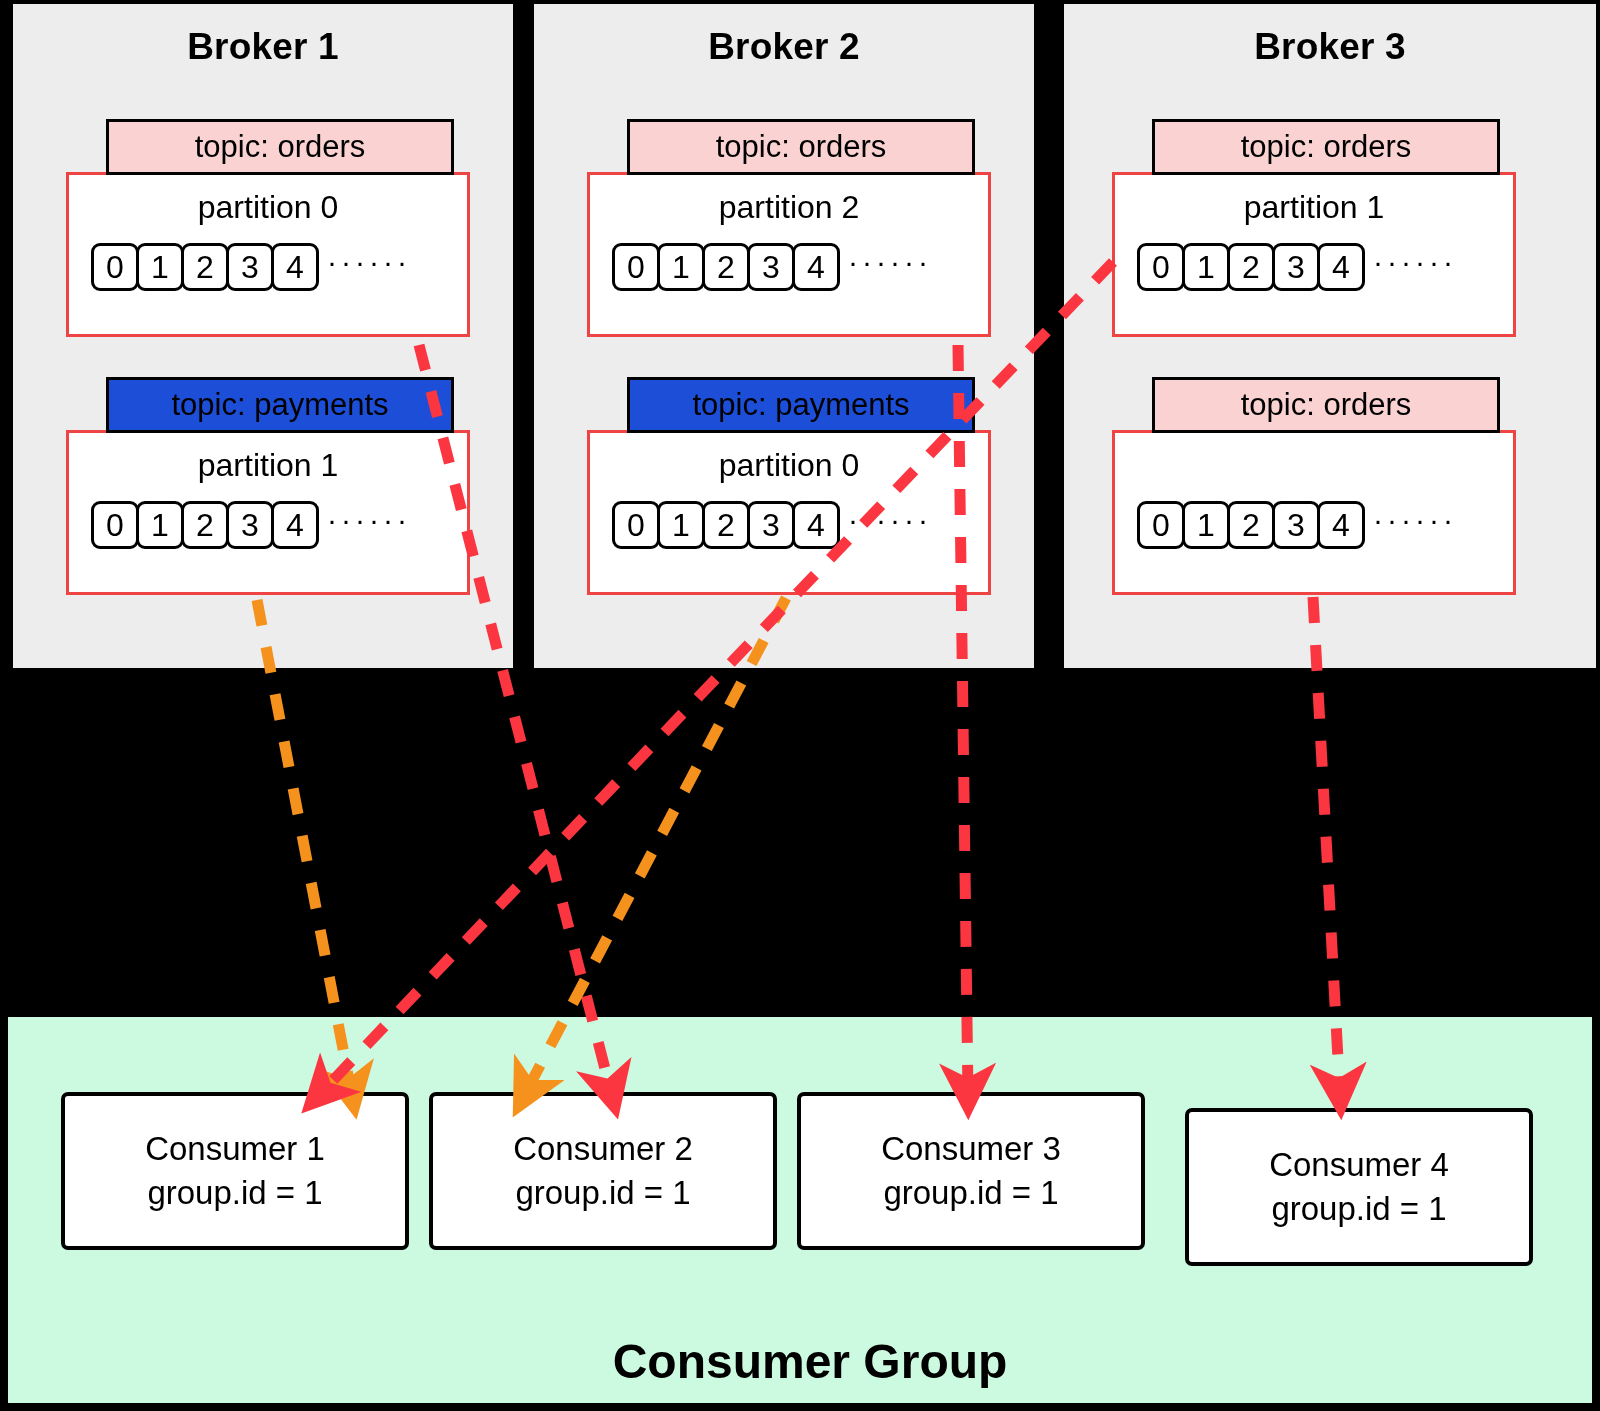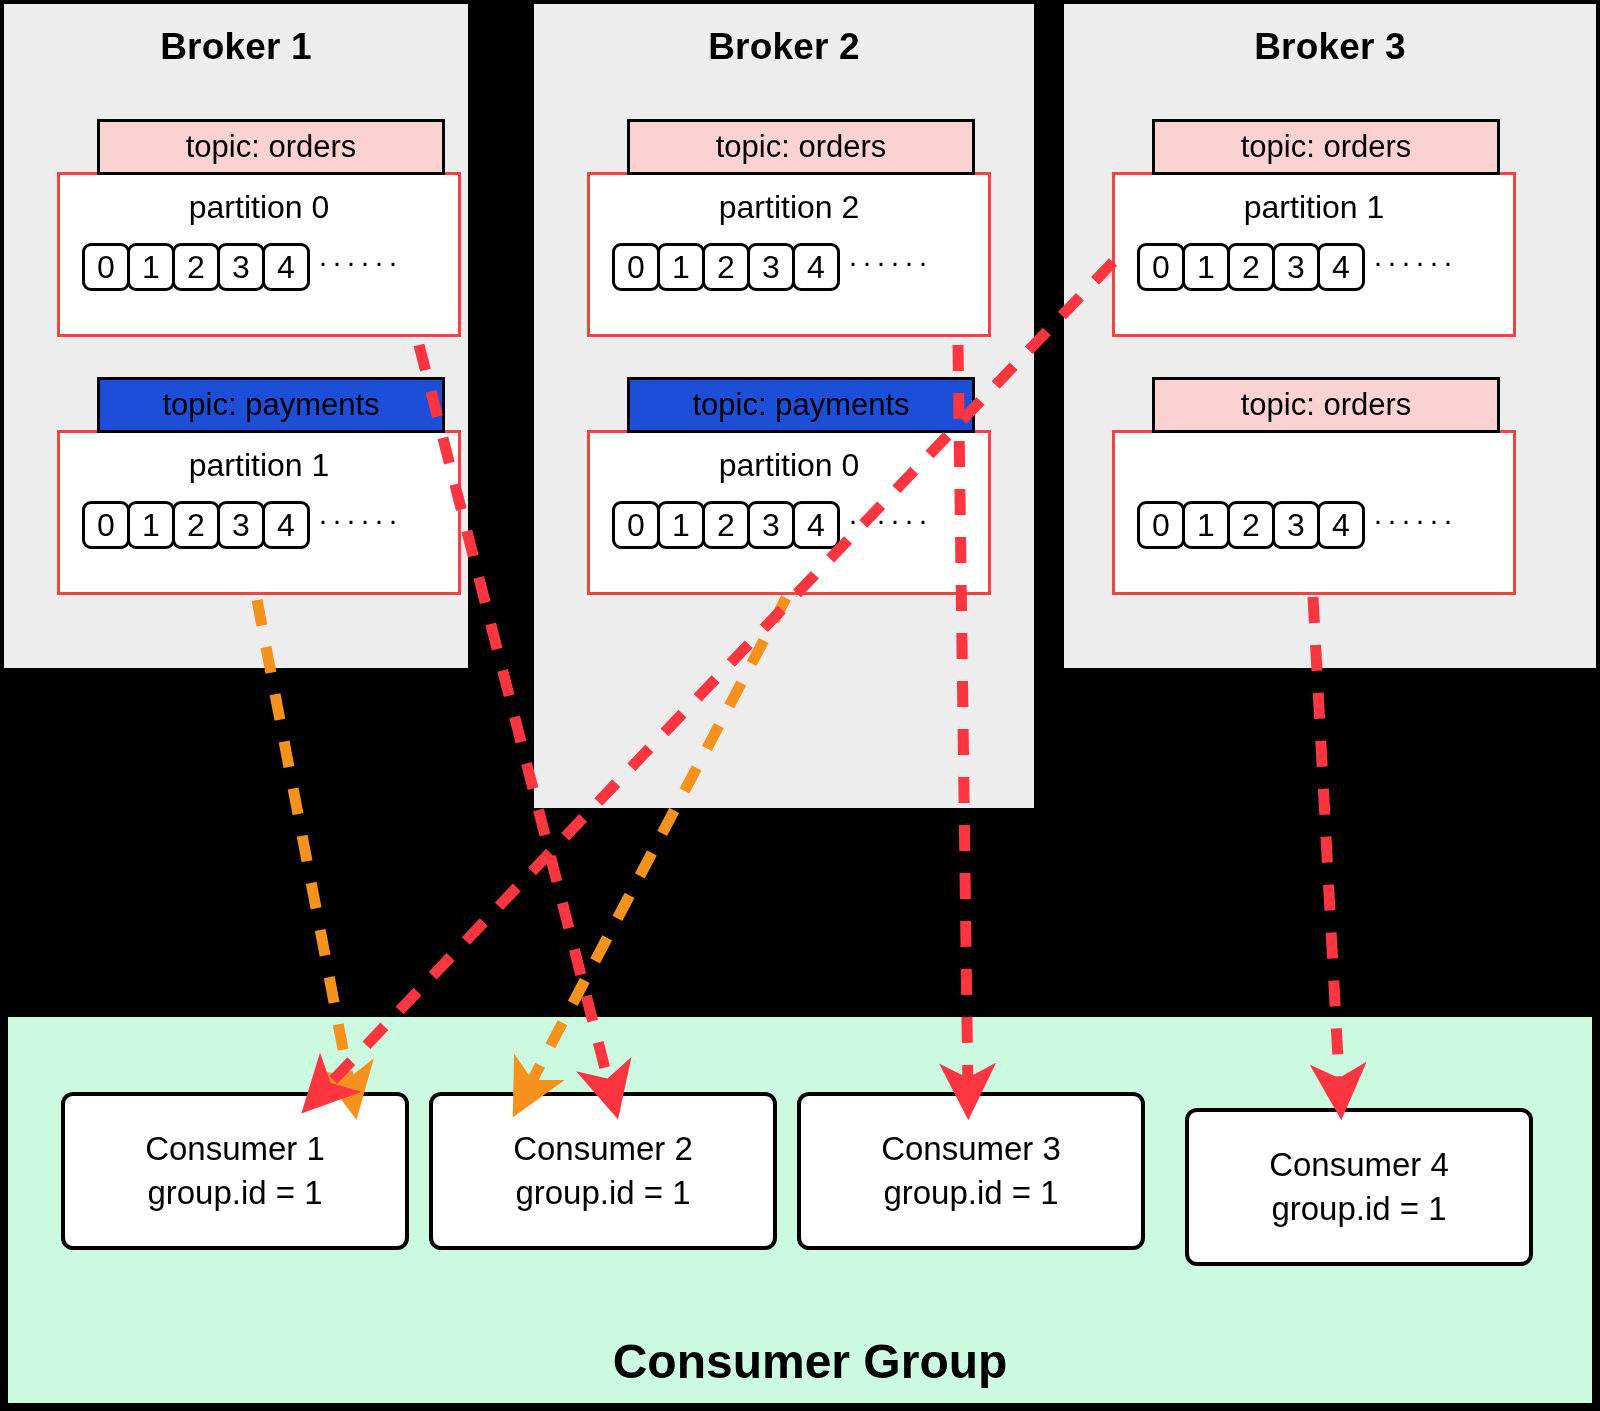"Broker 1" div.broker { left: 4px -> 13px; width: 464px -> 500px }
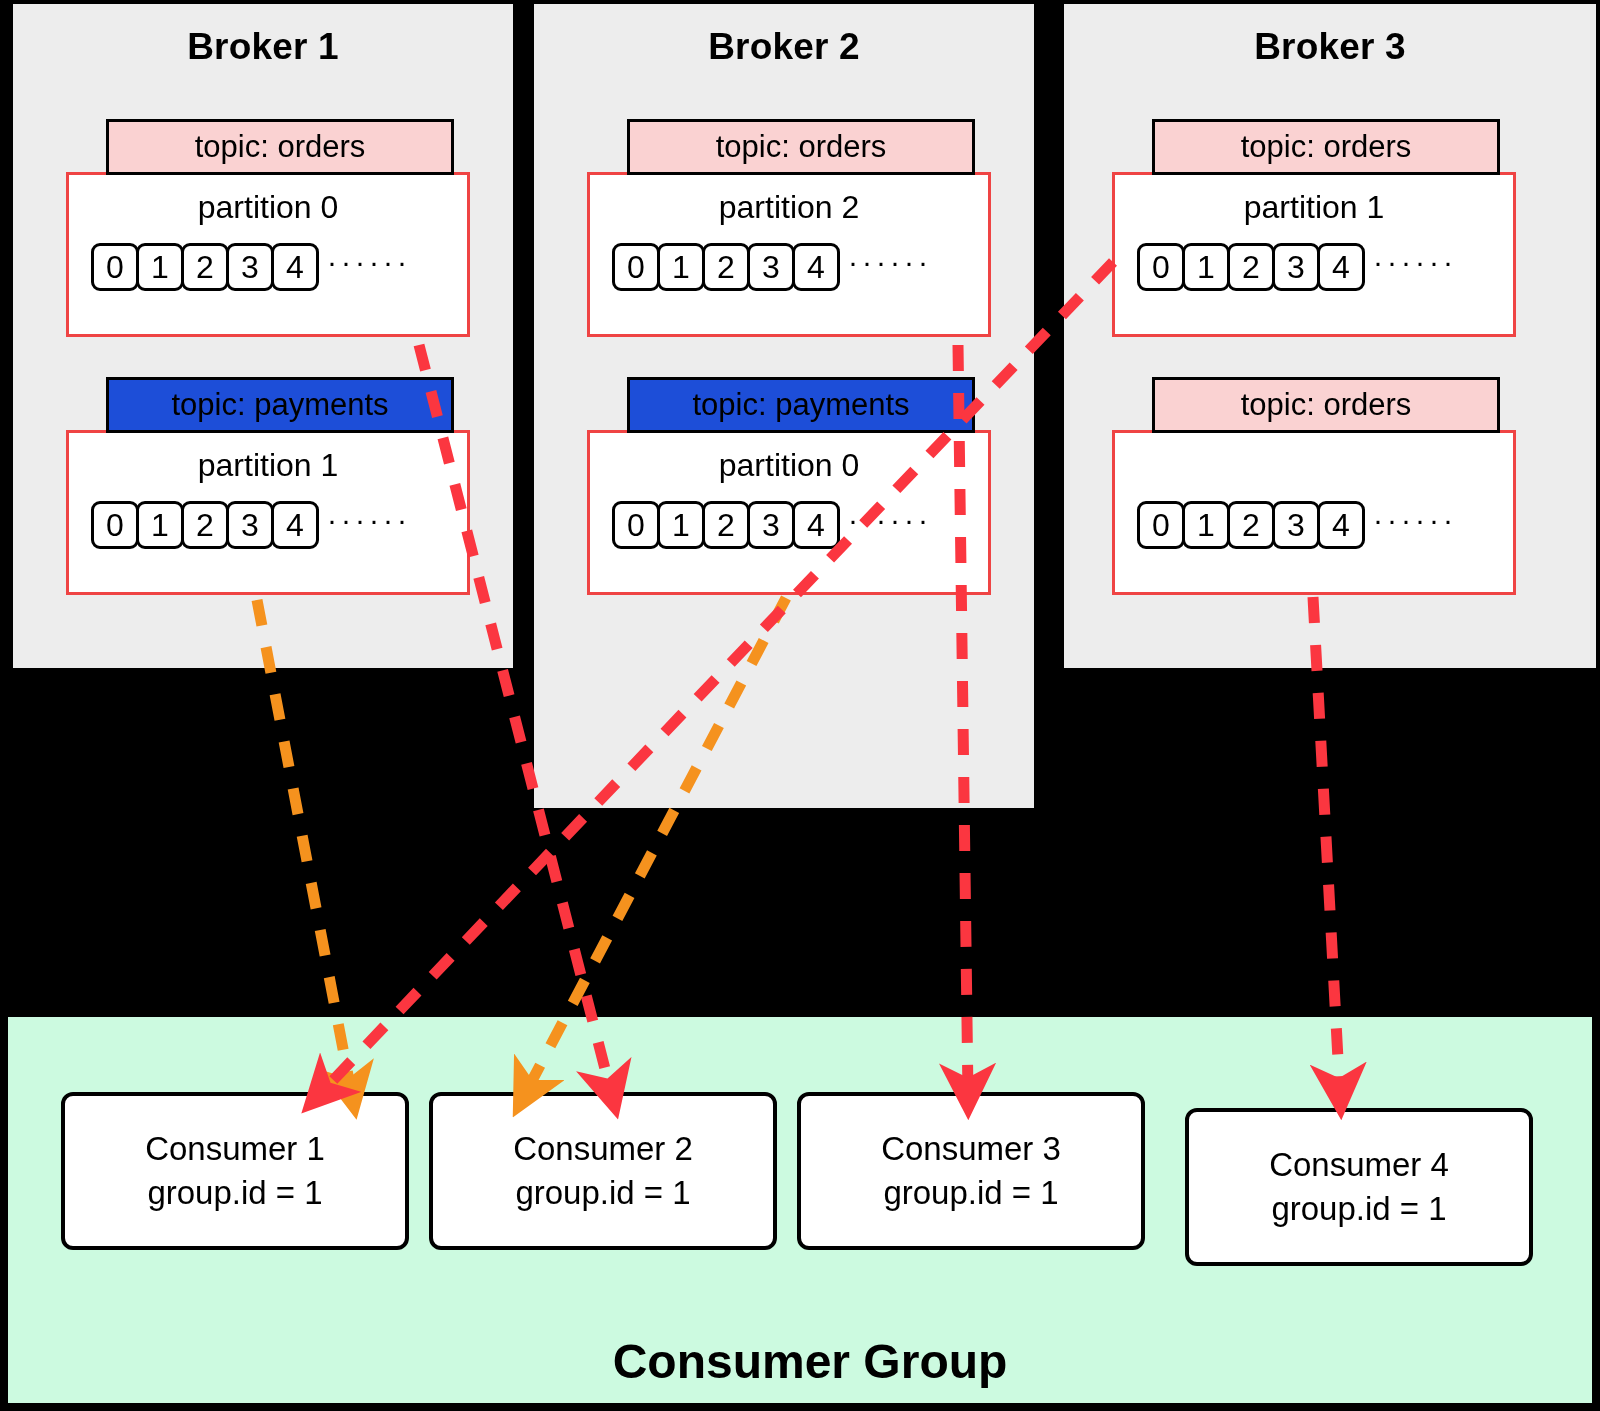"Broker 2" div.broker { height: 804px -> 664px }
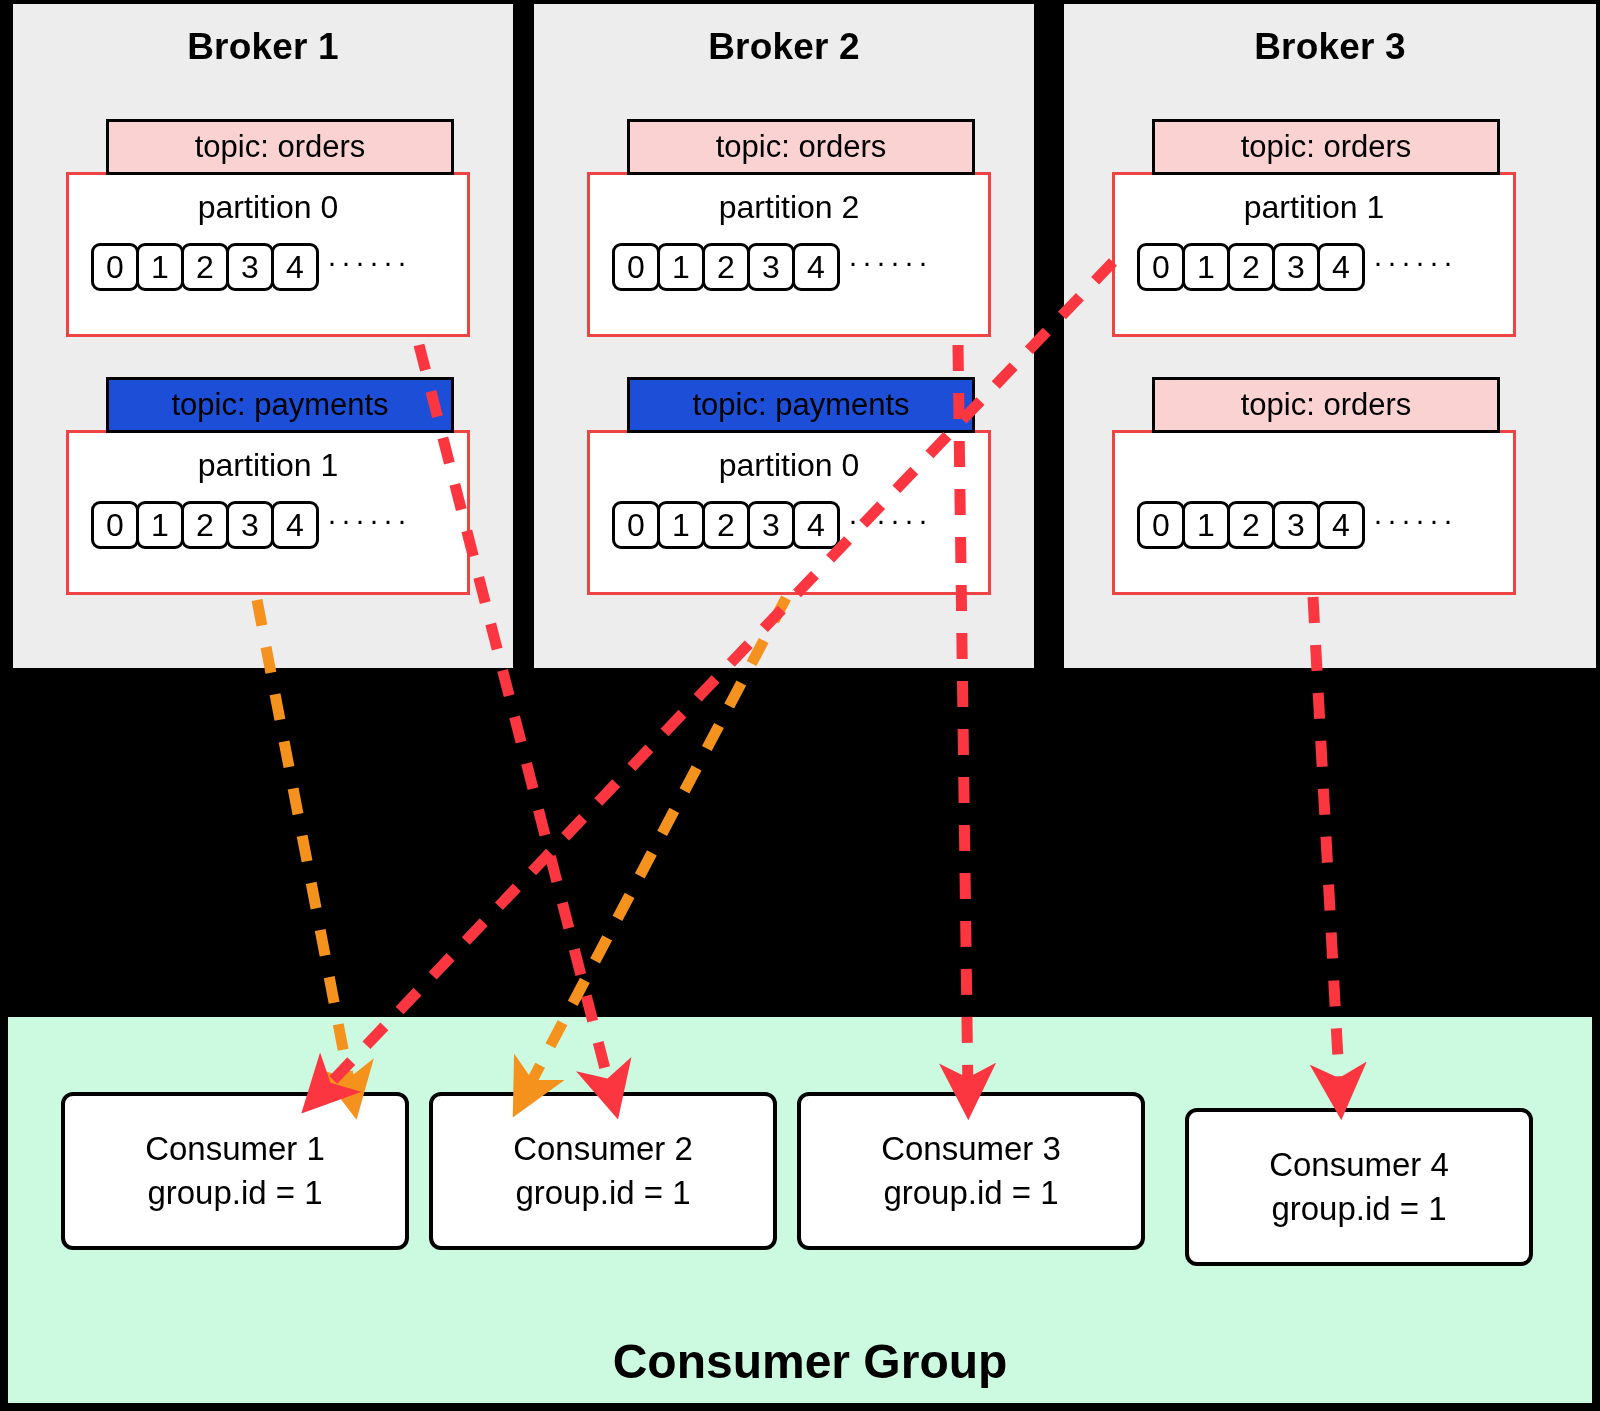"Consumer 1" .consumer-box { border-radius: 12px -> 7px }
